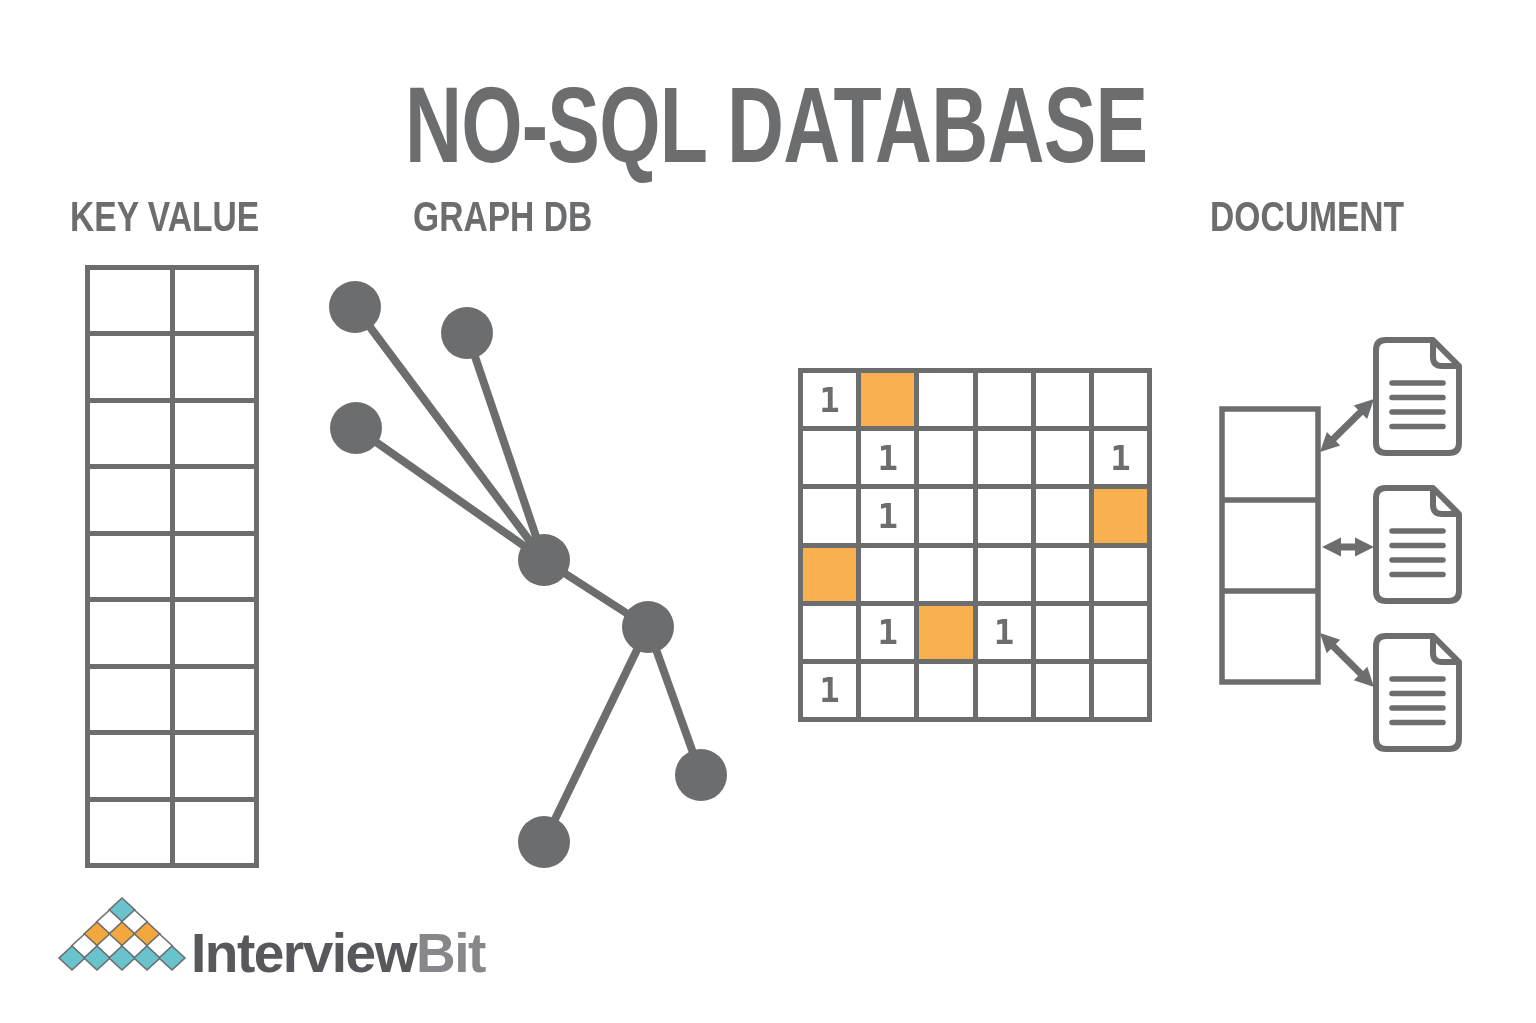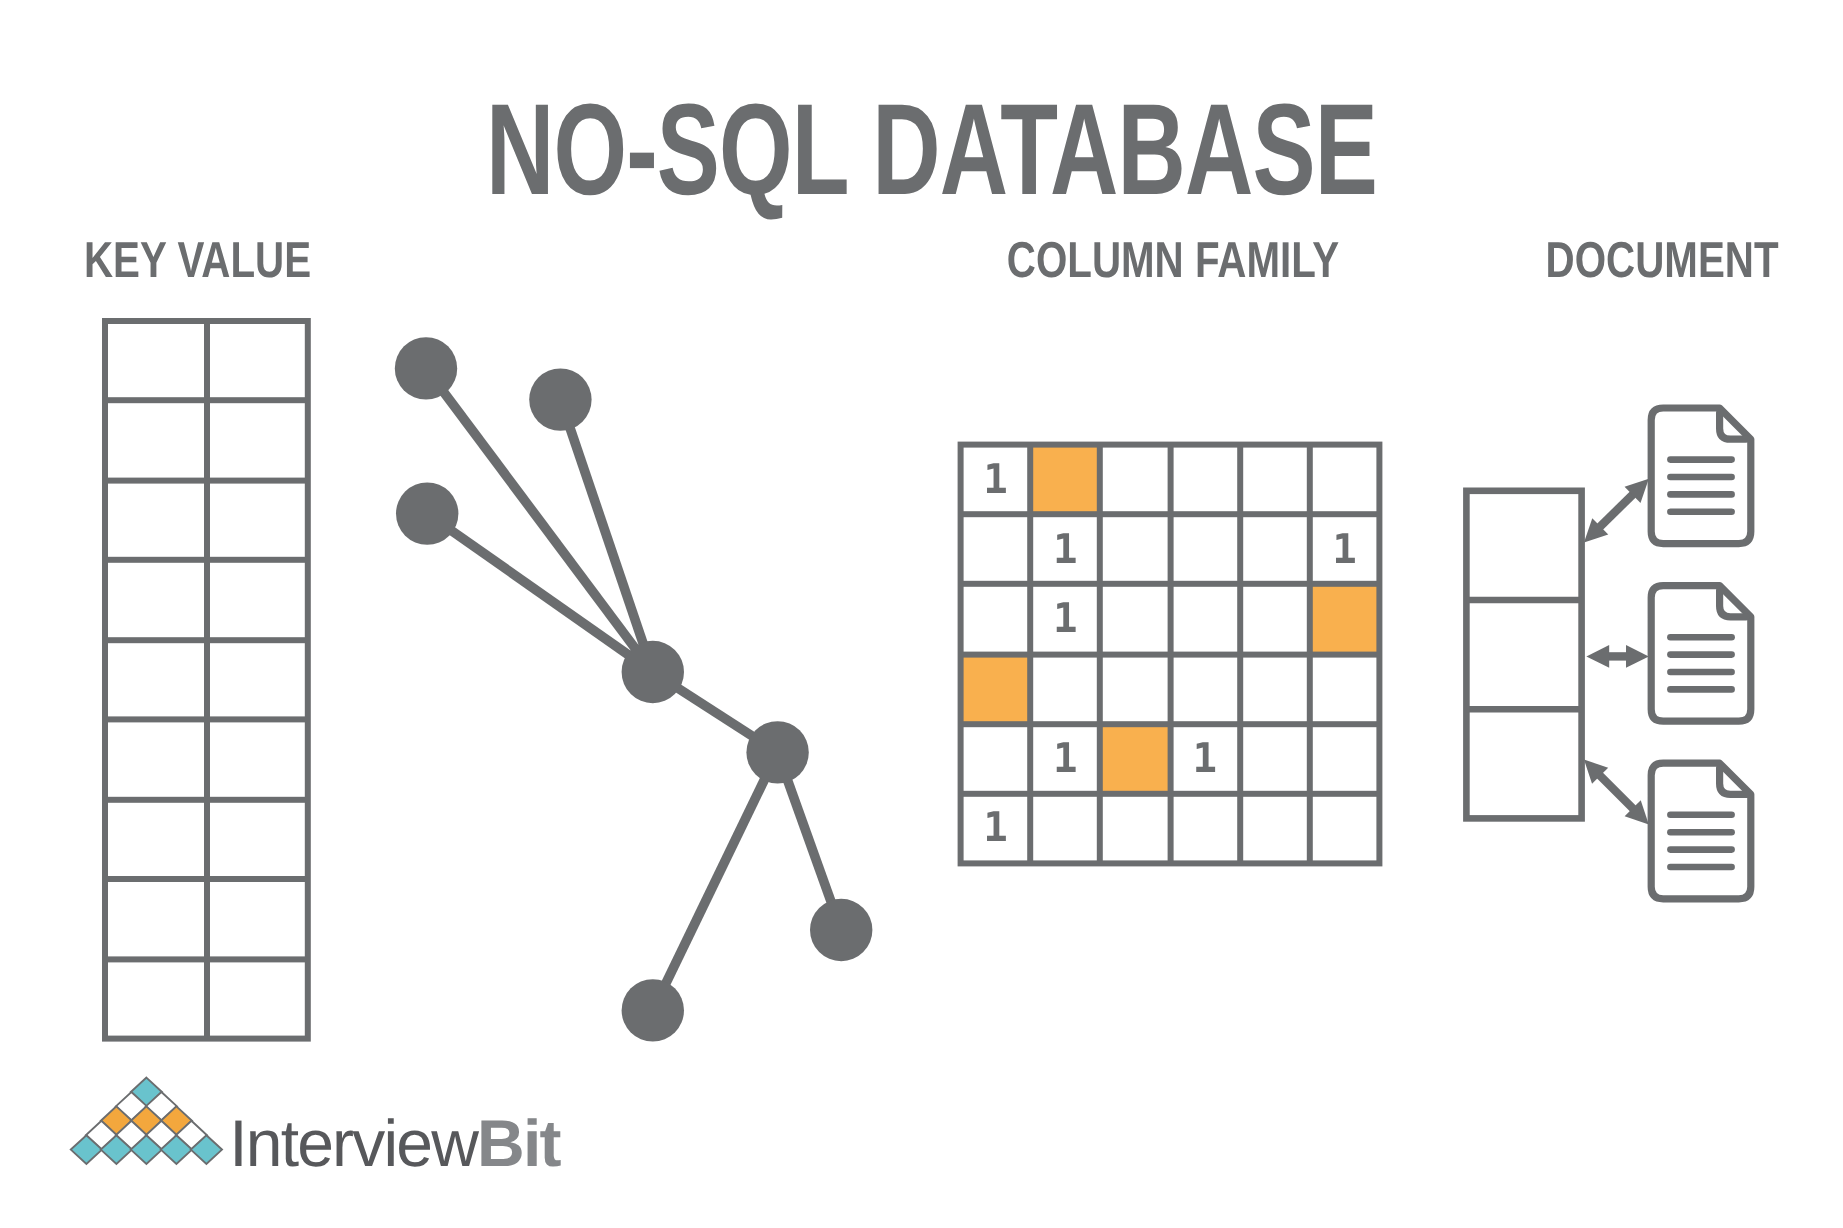"GRAPH DB" div.hdr { html: none -> <div> <span>GRAPH DB</span> </div> }
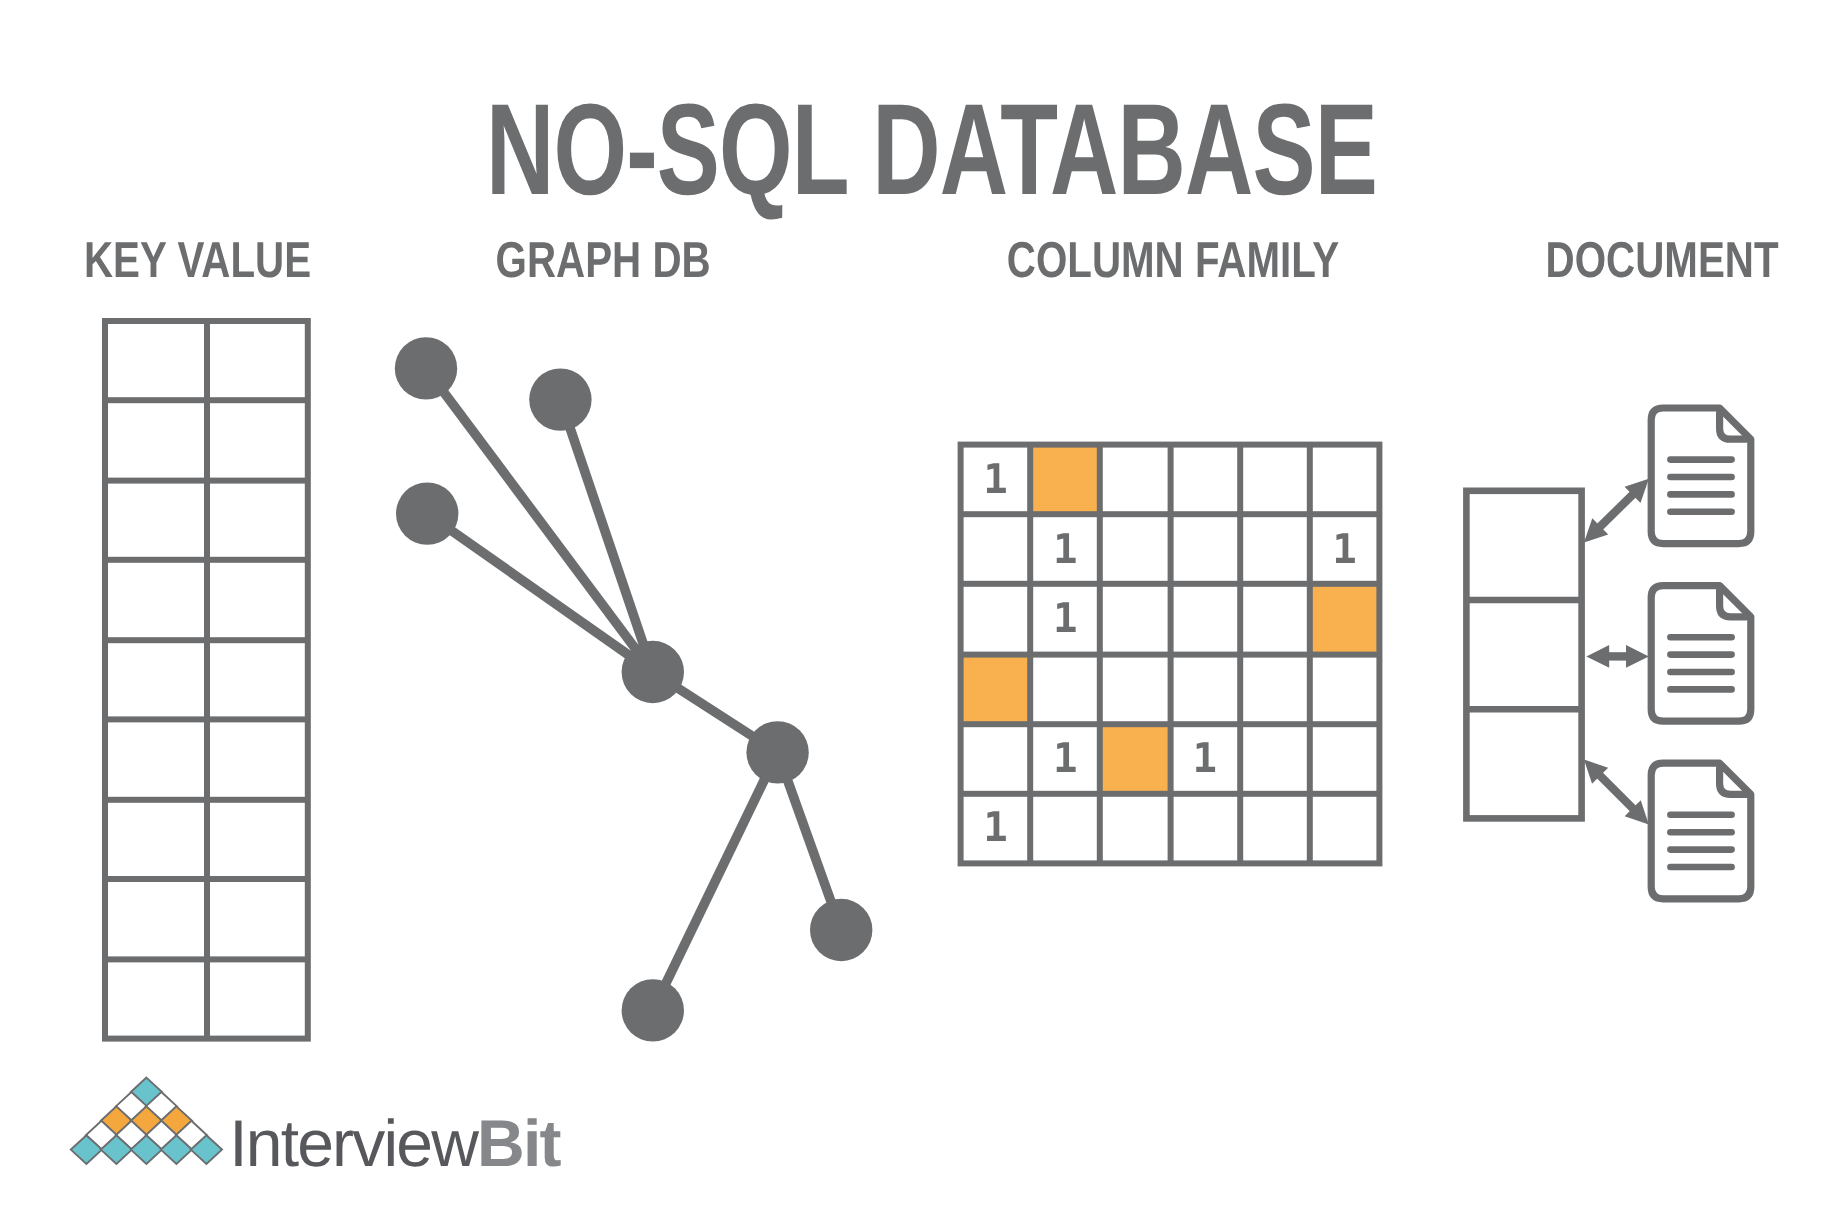"COLUMN FAMILY" div.hdr { html: <div> <span>COLUMN FAMILY</span> </div> -> none }
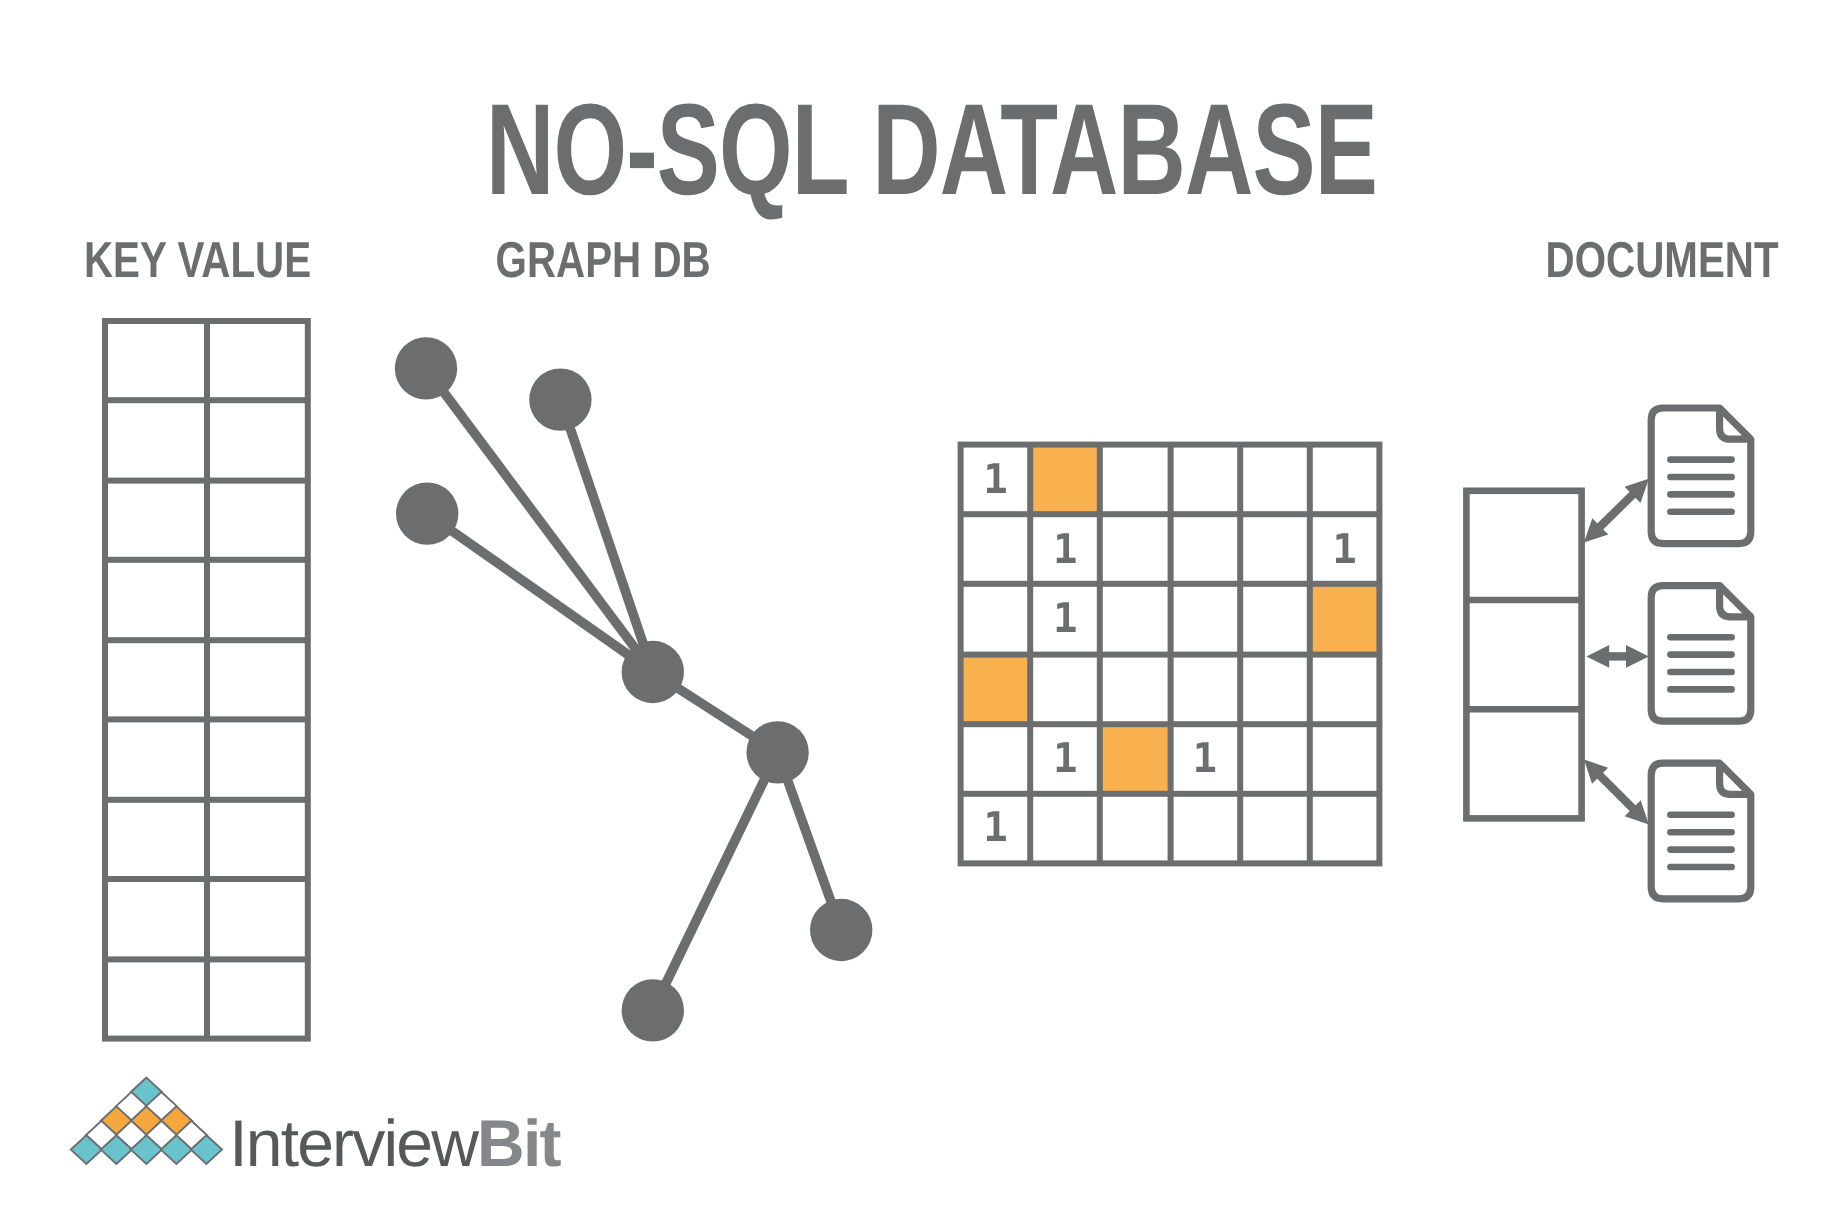"DOCUMENT" #h3 { left: 1288px -> 1210px }
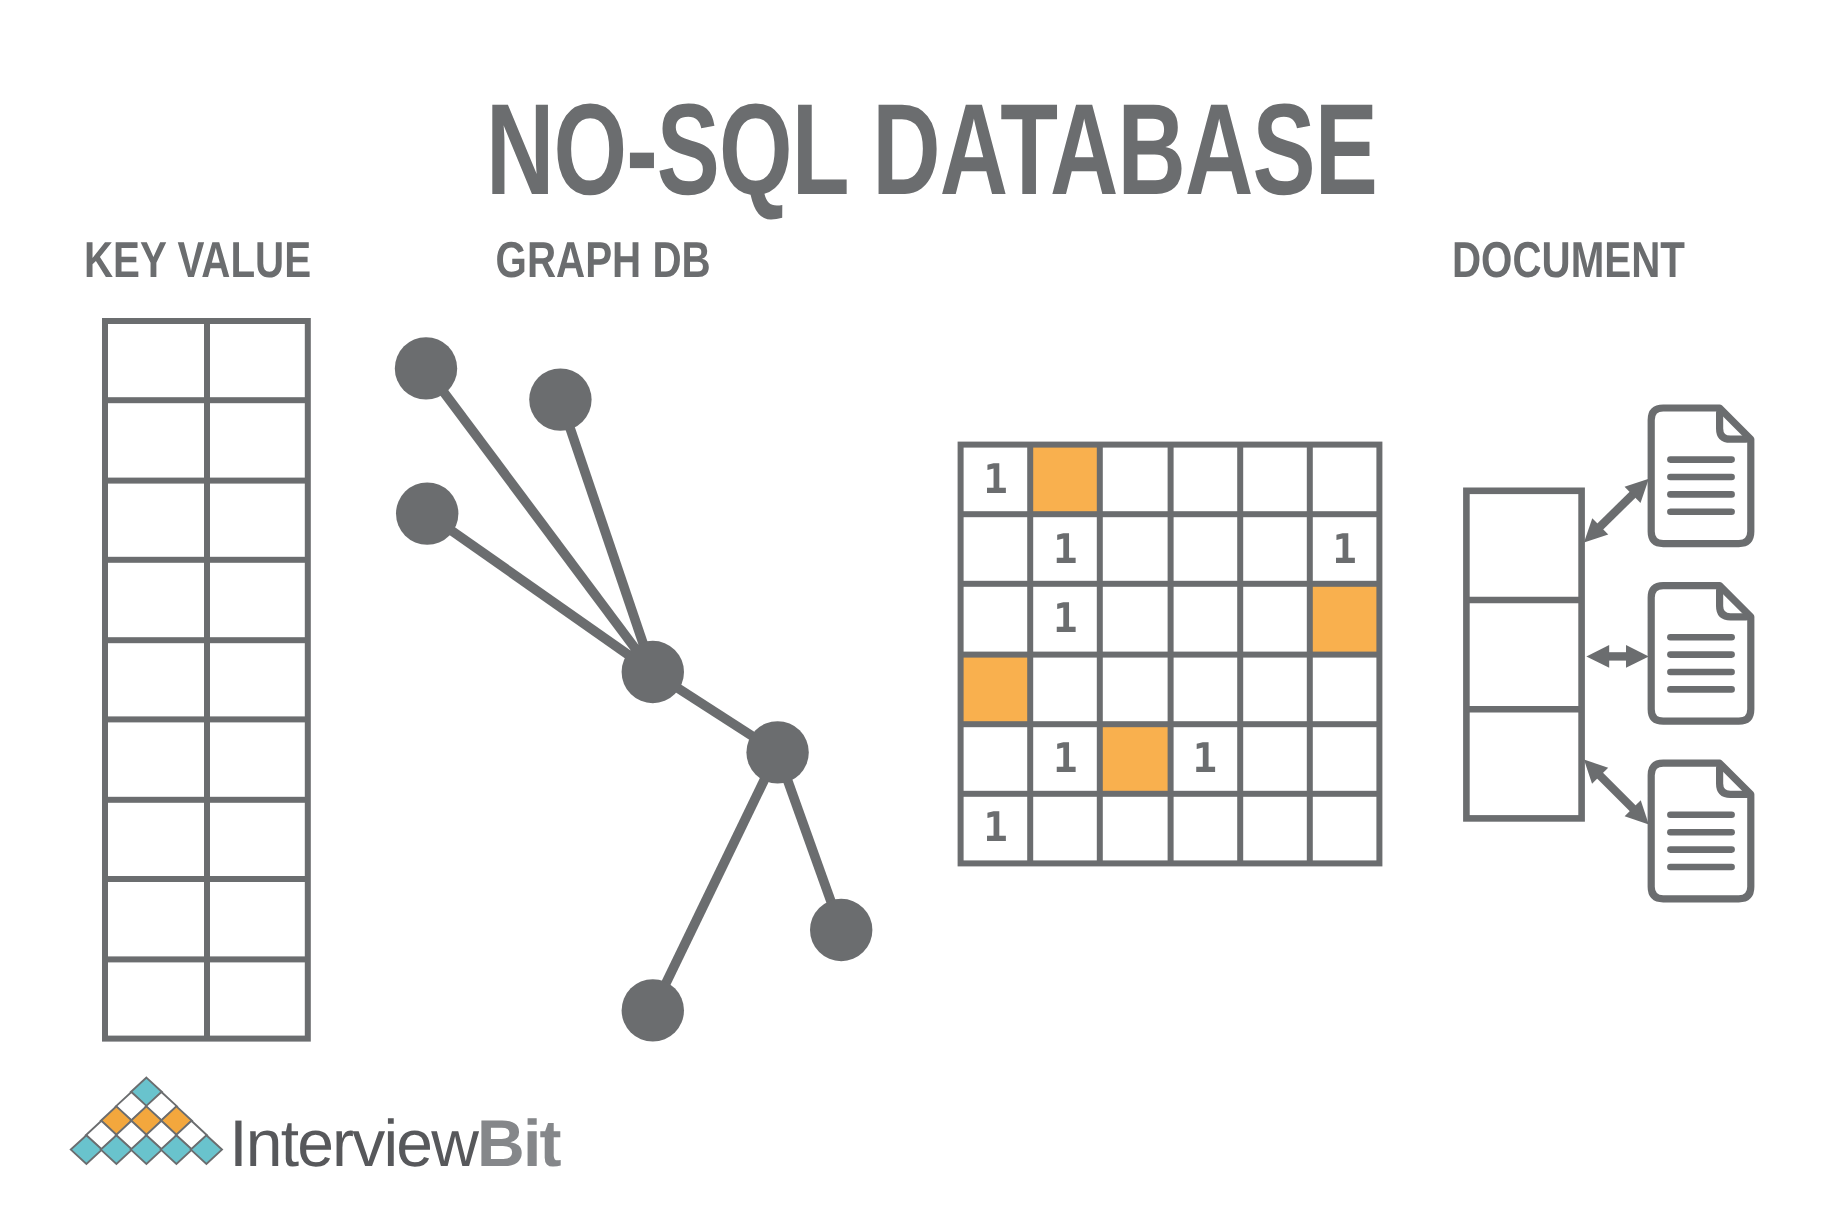"Interview" .brand .b1 { font-weight: normal -> bold }
